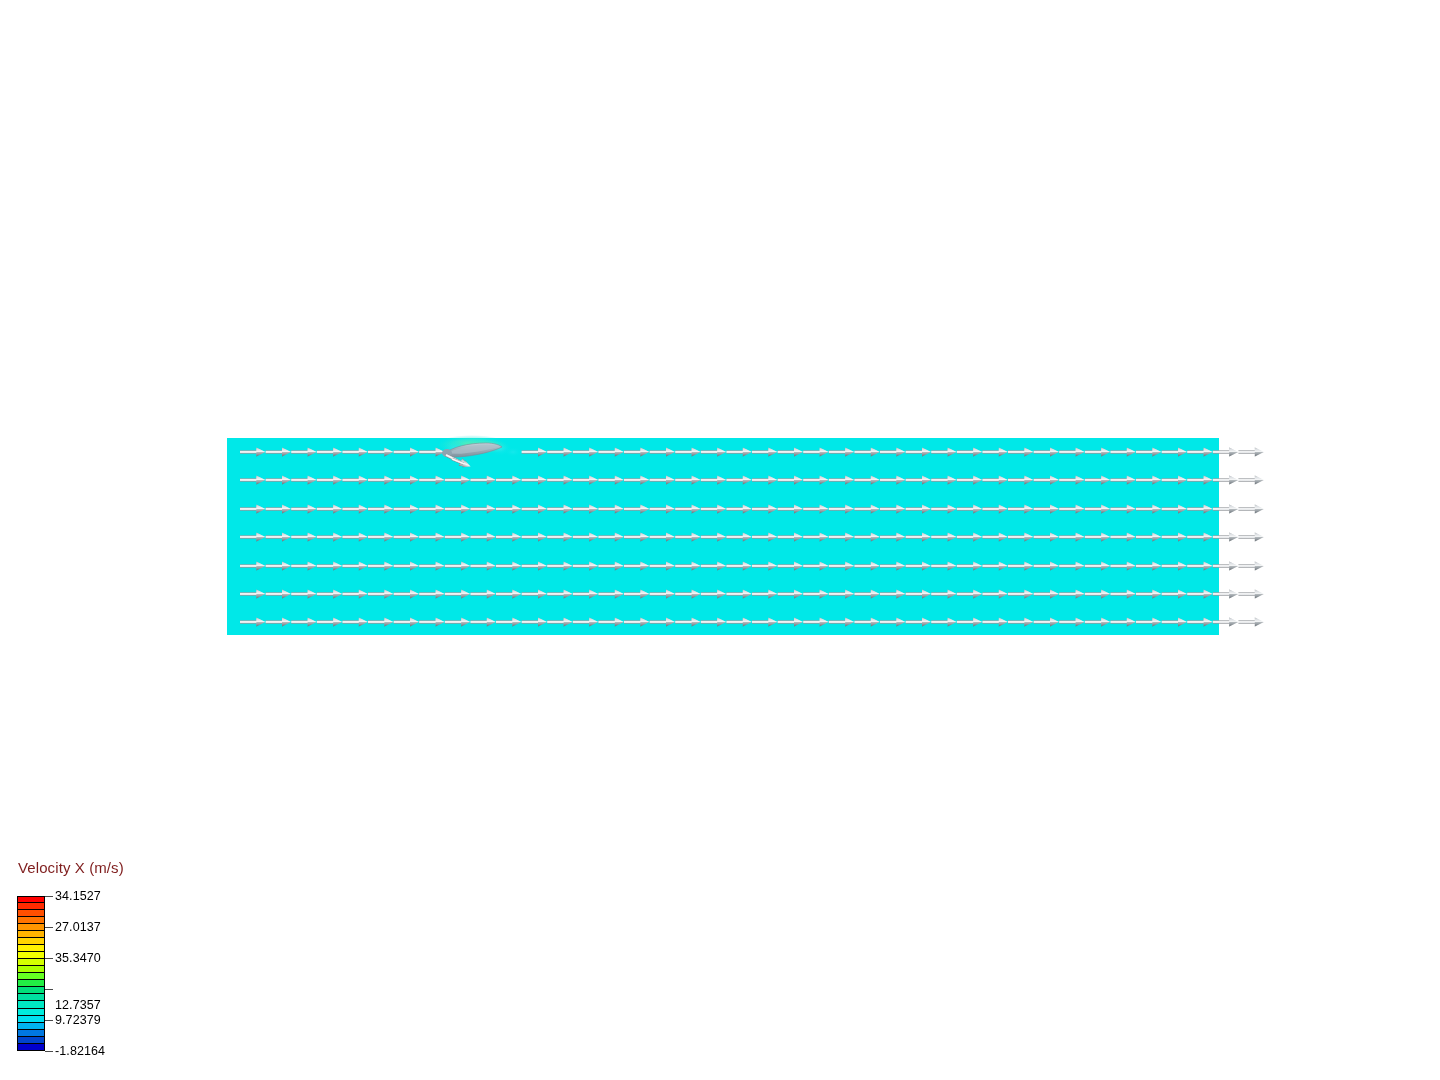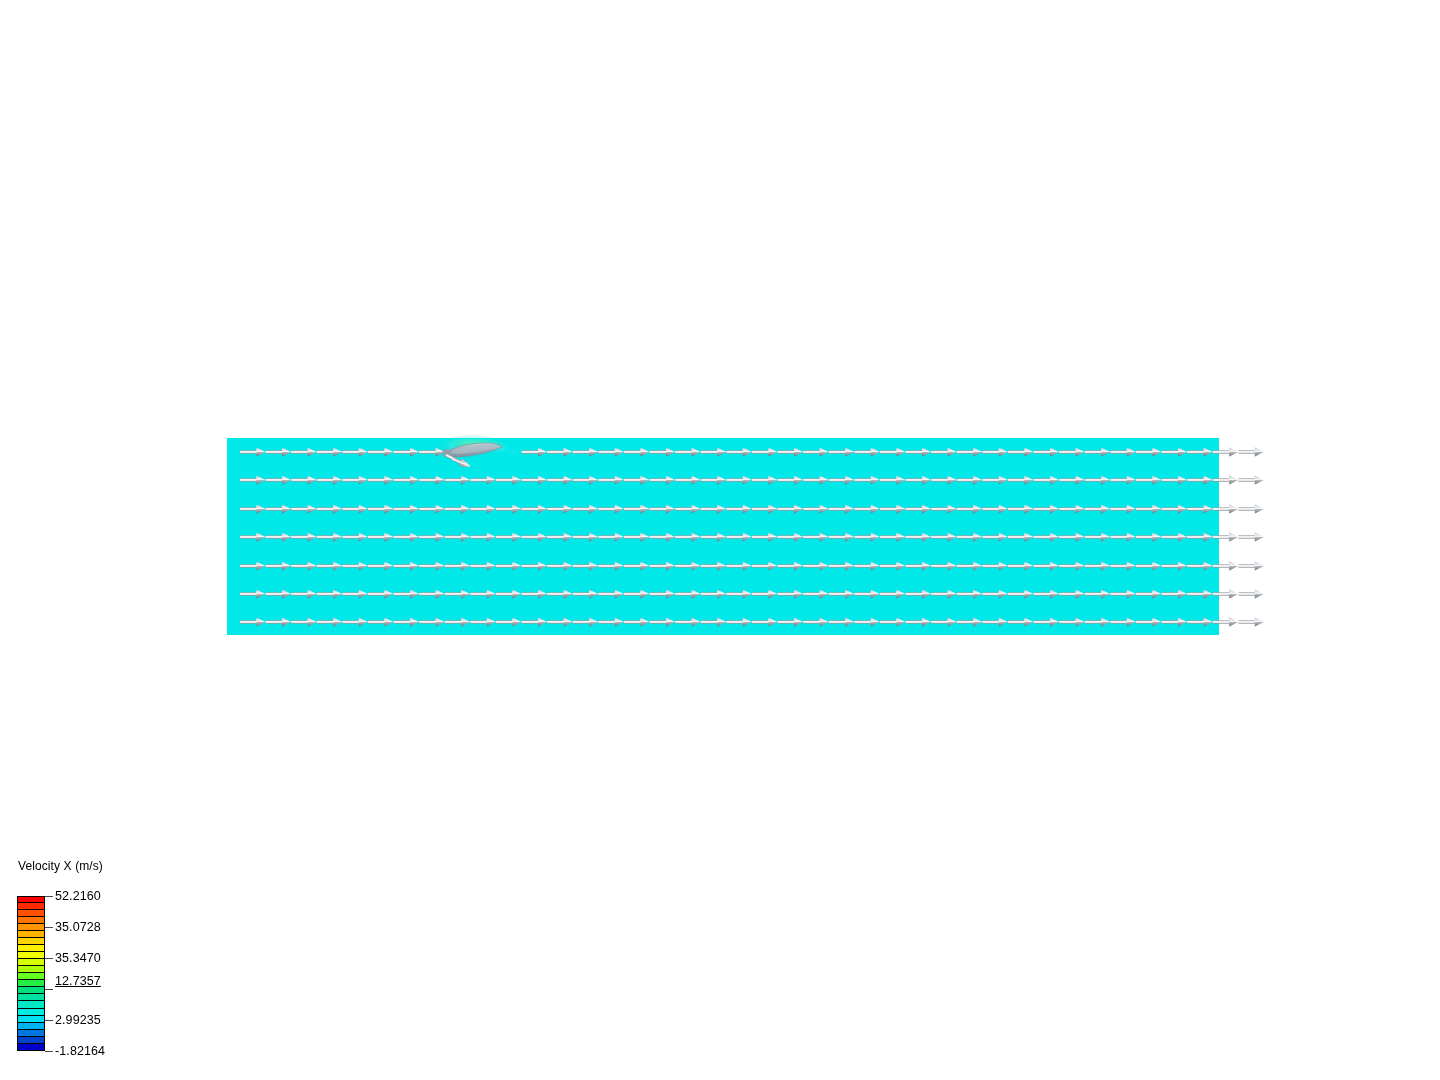"Velocity X (m/s)" #legend-title { color: #000000 -> #7f1d1d; font-size: 12px -> 15px }
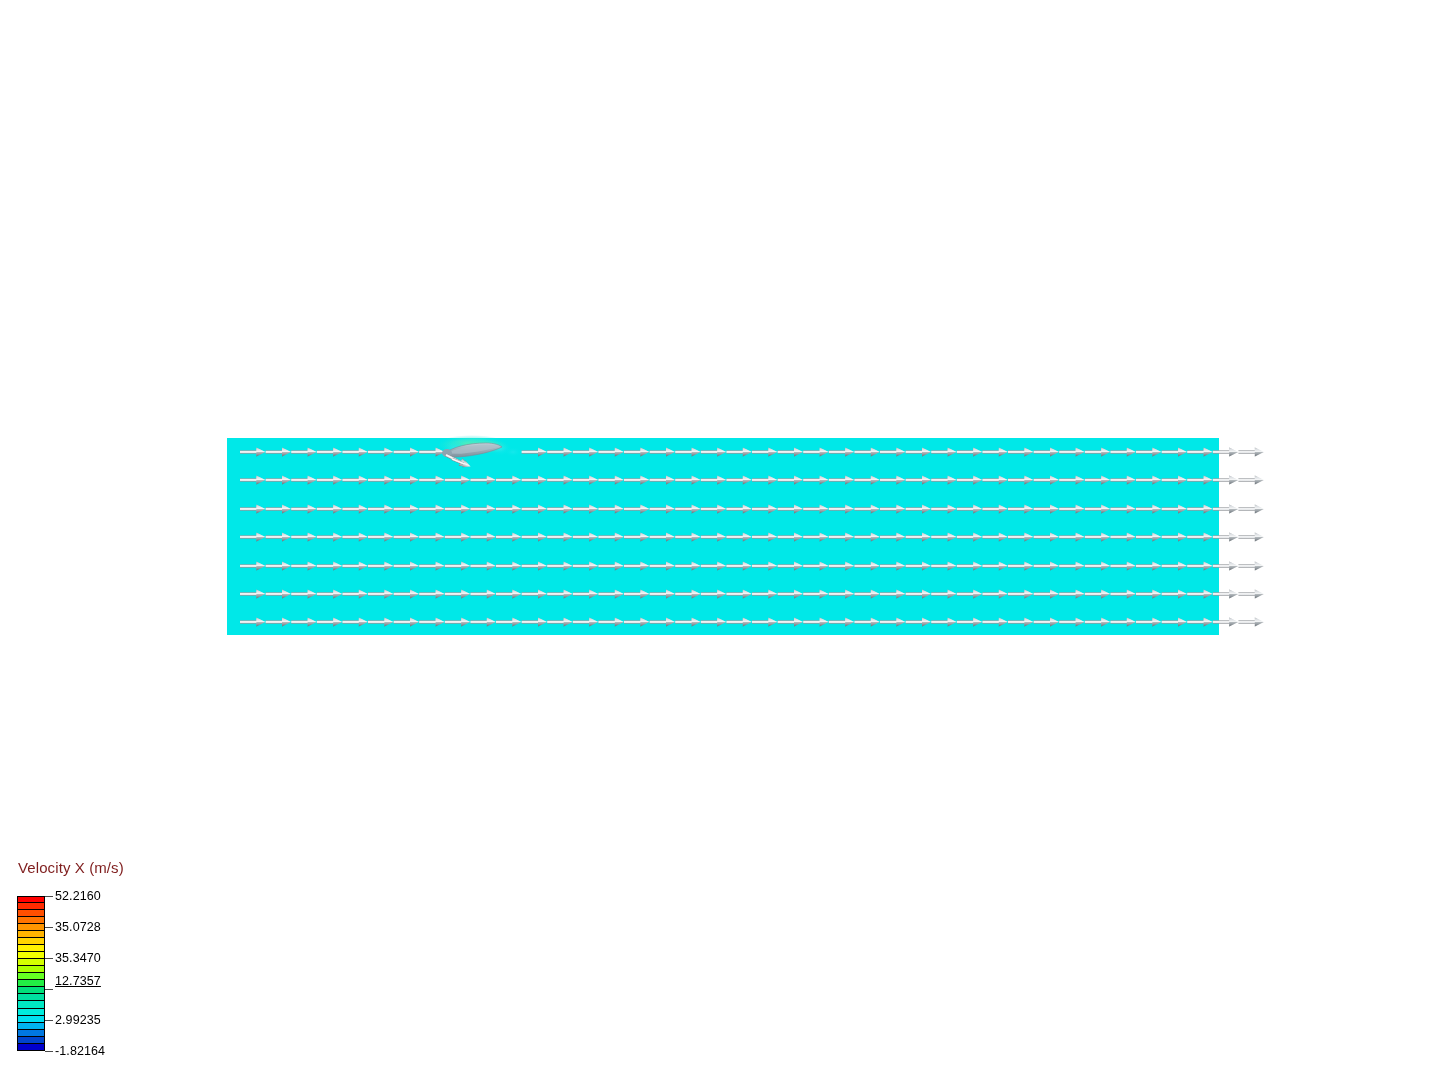"52.2160" div.legend-tick-label { text: 52.2160 -> 34.1527 }
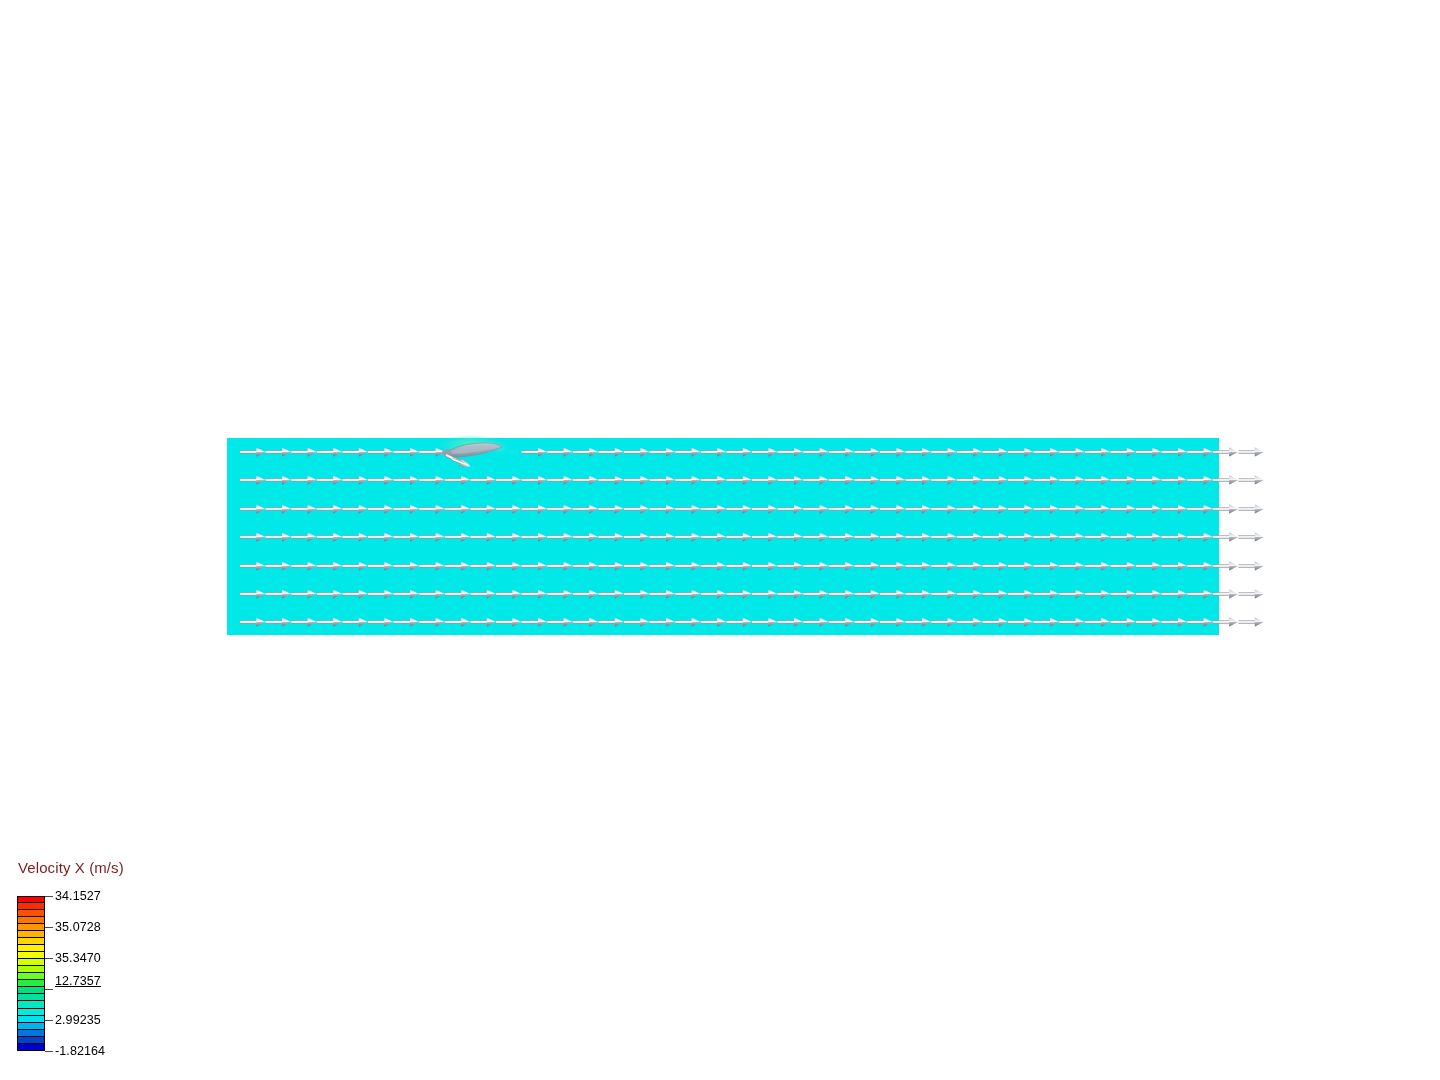"35.0728" div.legend-tick-label { text: 35.0728 -> 27.0137 }
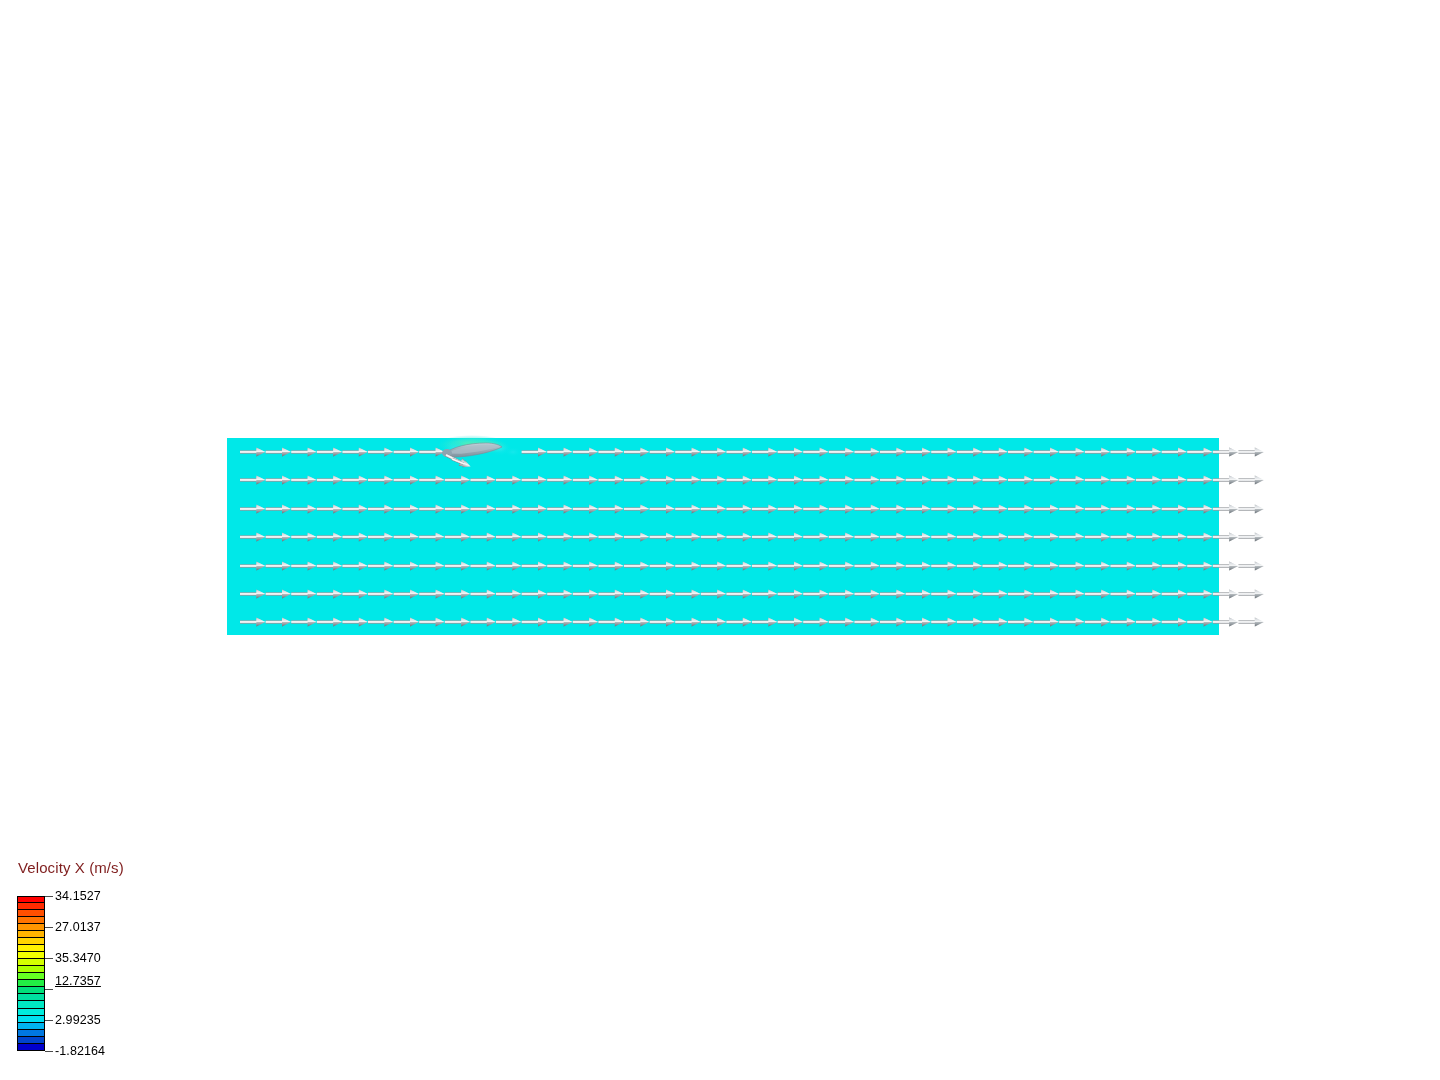"12.7357" div.legend-tick-label { text-decoration: underline -> none; top: 129px -> 153px }
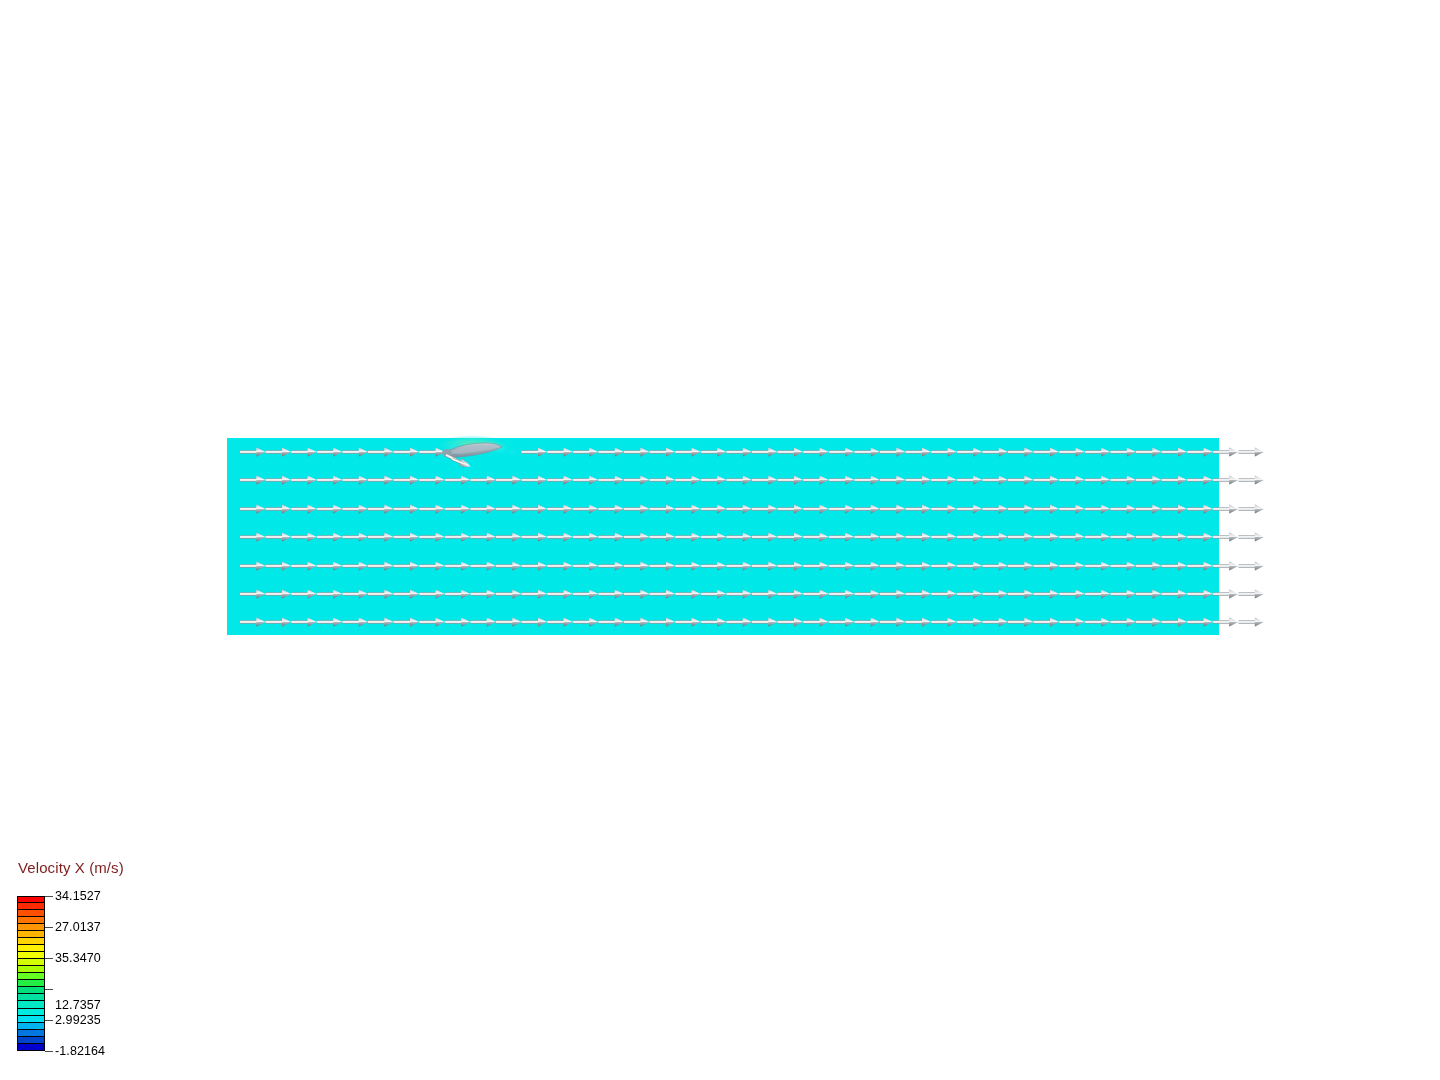"2.99235" div.legend-tick-label { text: 2.99235 -> 9.72379 }
